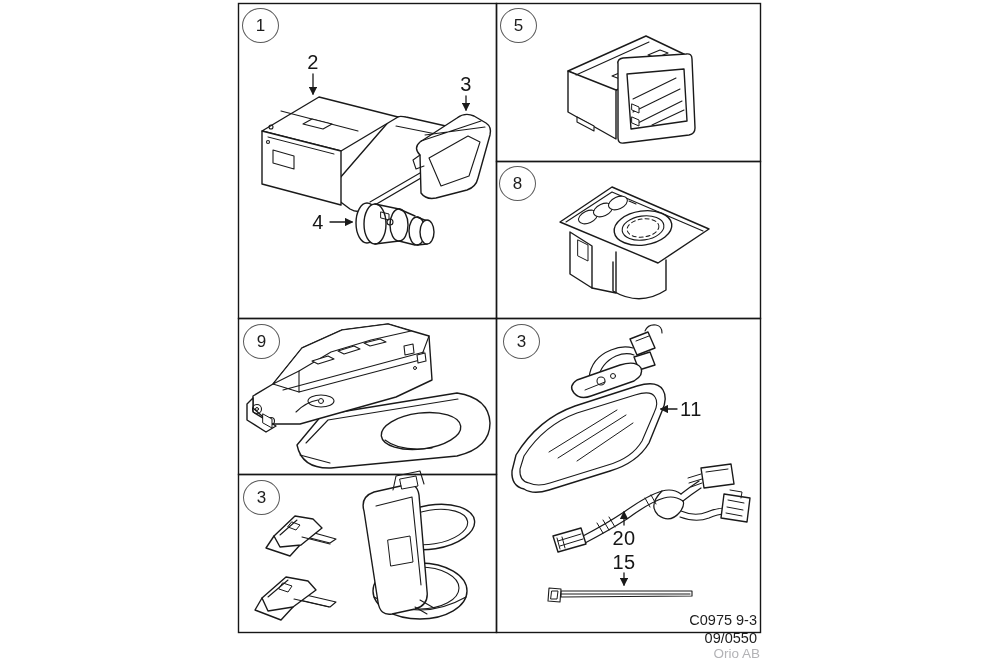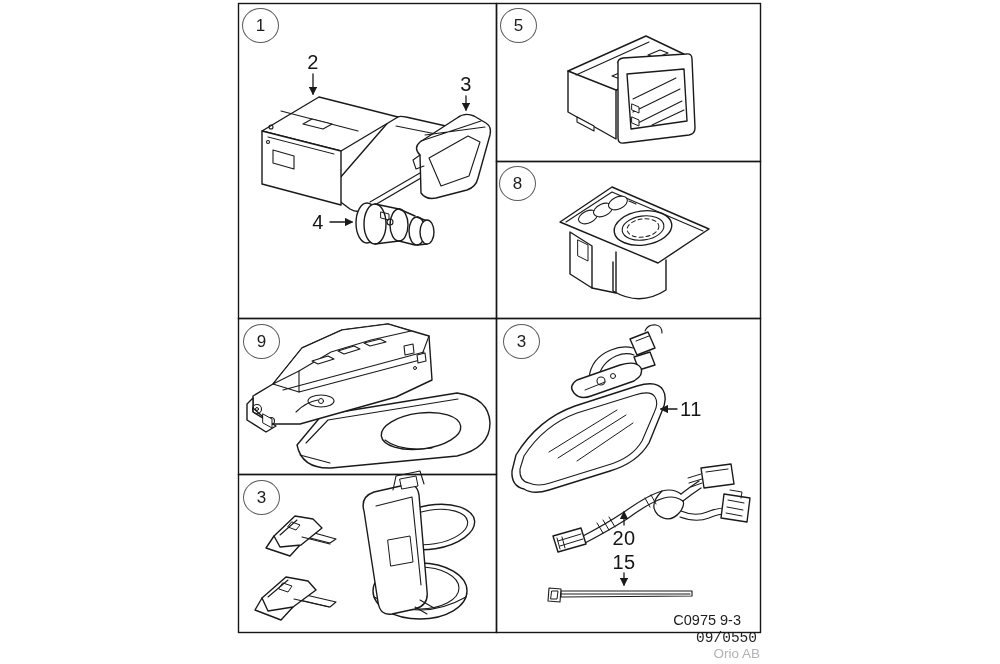"C0975 9-3" div.footer-text { right: 259px -> 243px }
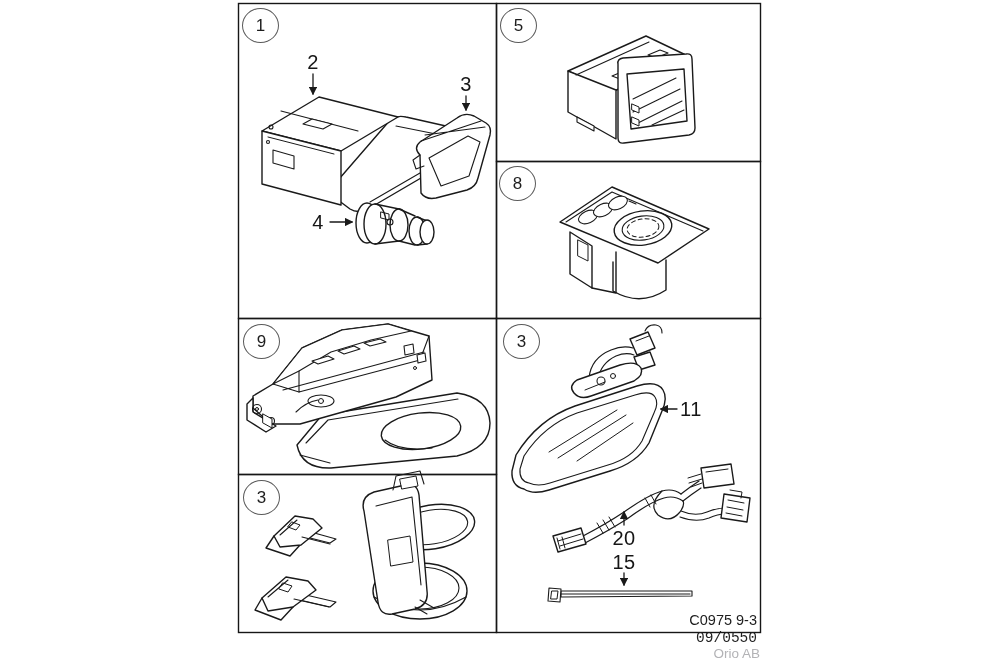"09/0550" div.footer-text { font-family: Liberation Mono, monospace -> none }
